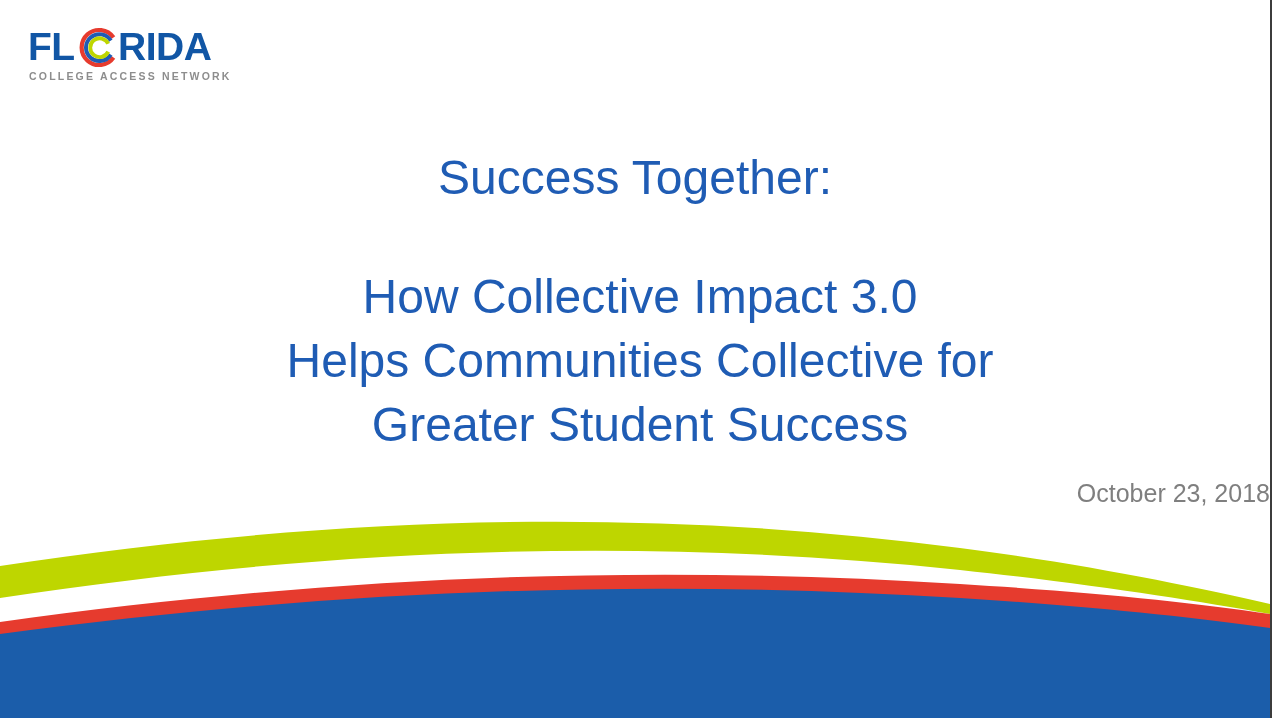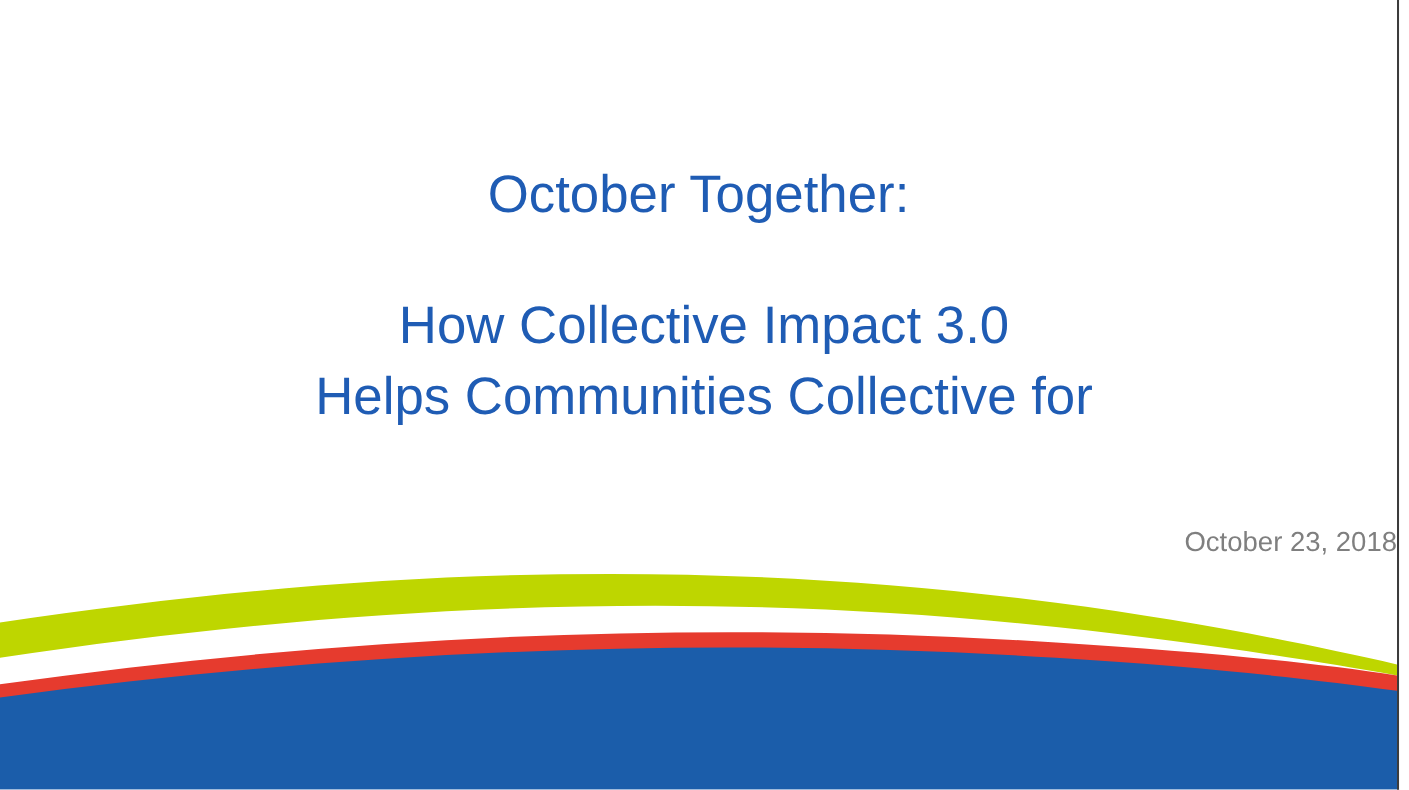"FL" div { html: none -> <div> <div> <span>FL</span> <svg> <path></path> <path></path> <path></path> </svg> <span>RIDA</span> </div> <div>COLLEGE ACCESS NETWORK</div> </div> }
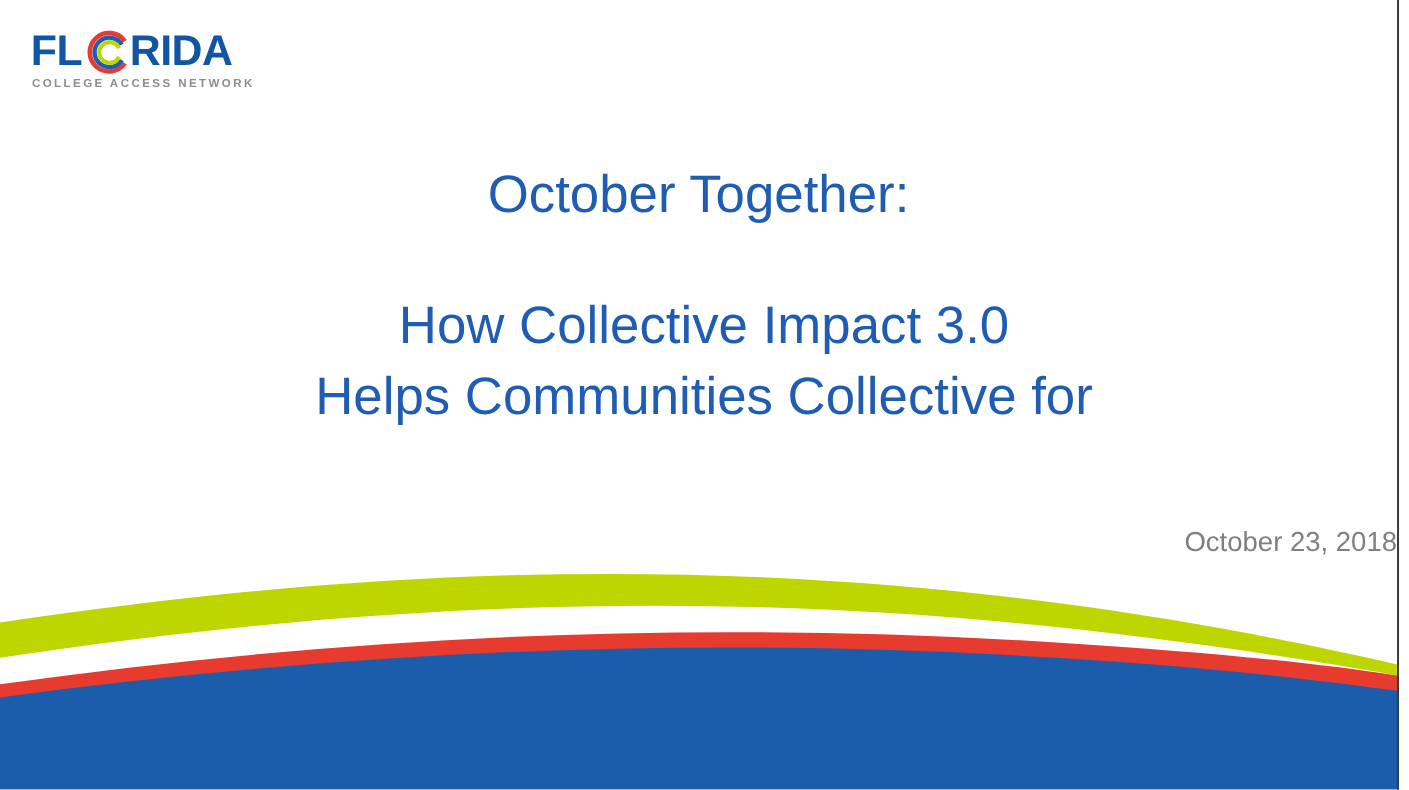"October Together:" div { text: October -> Success }
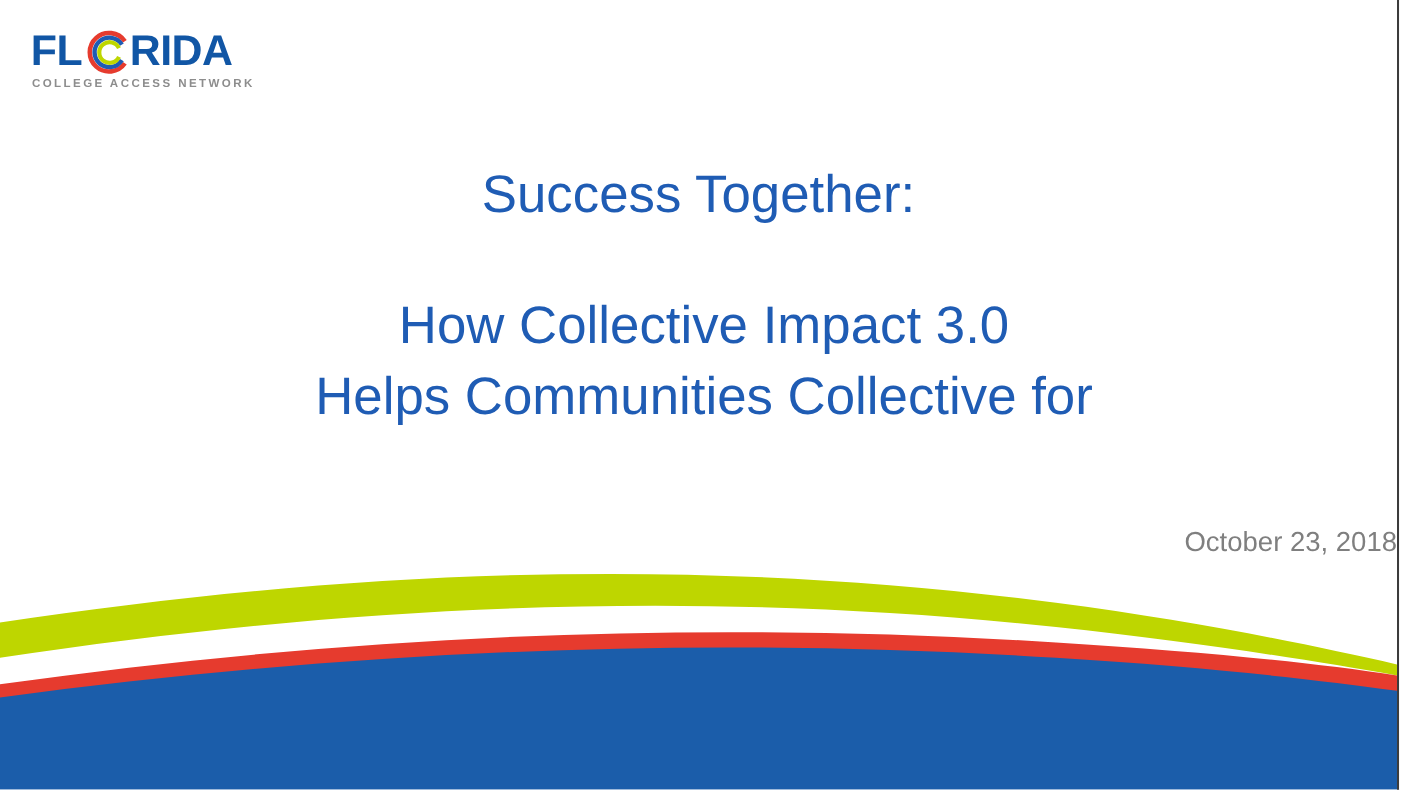"Greater Student Success" span.sub-line { html: none -> <span>Greater Student Success</span> }
